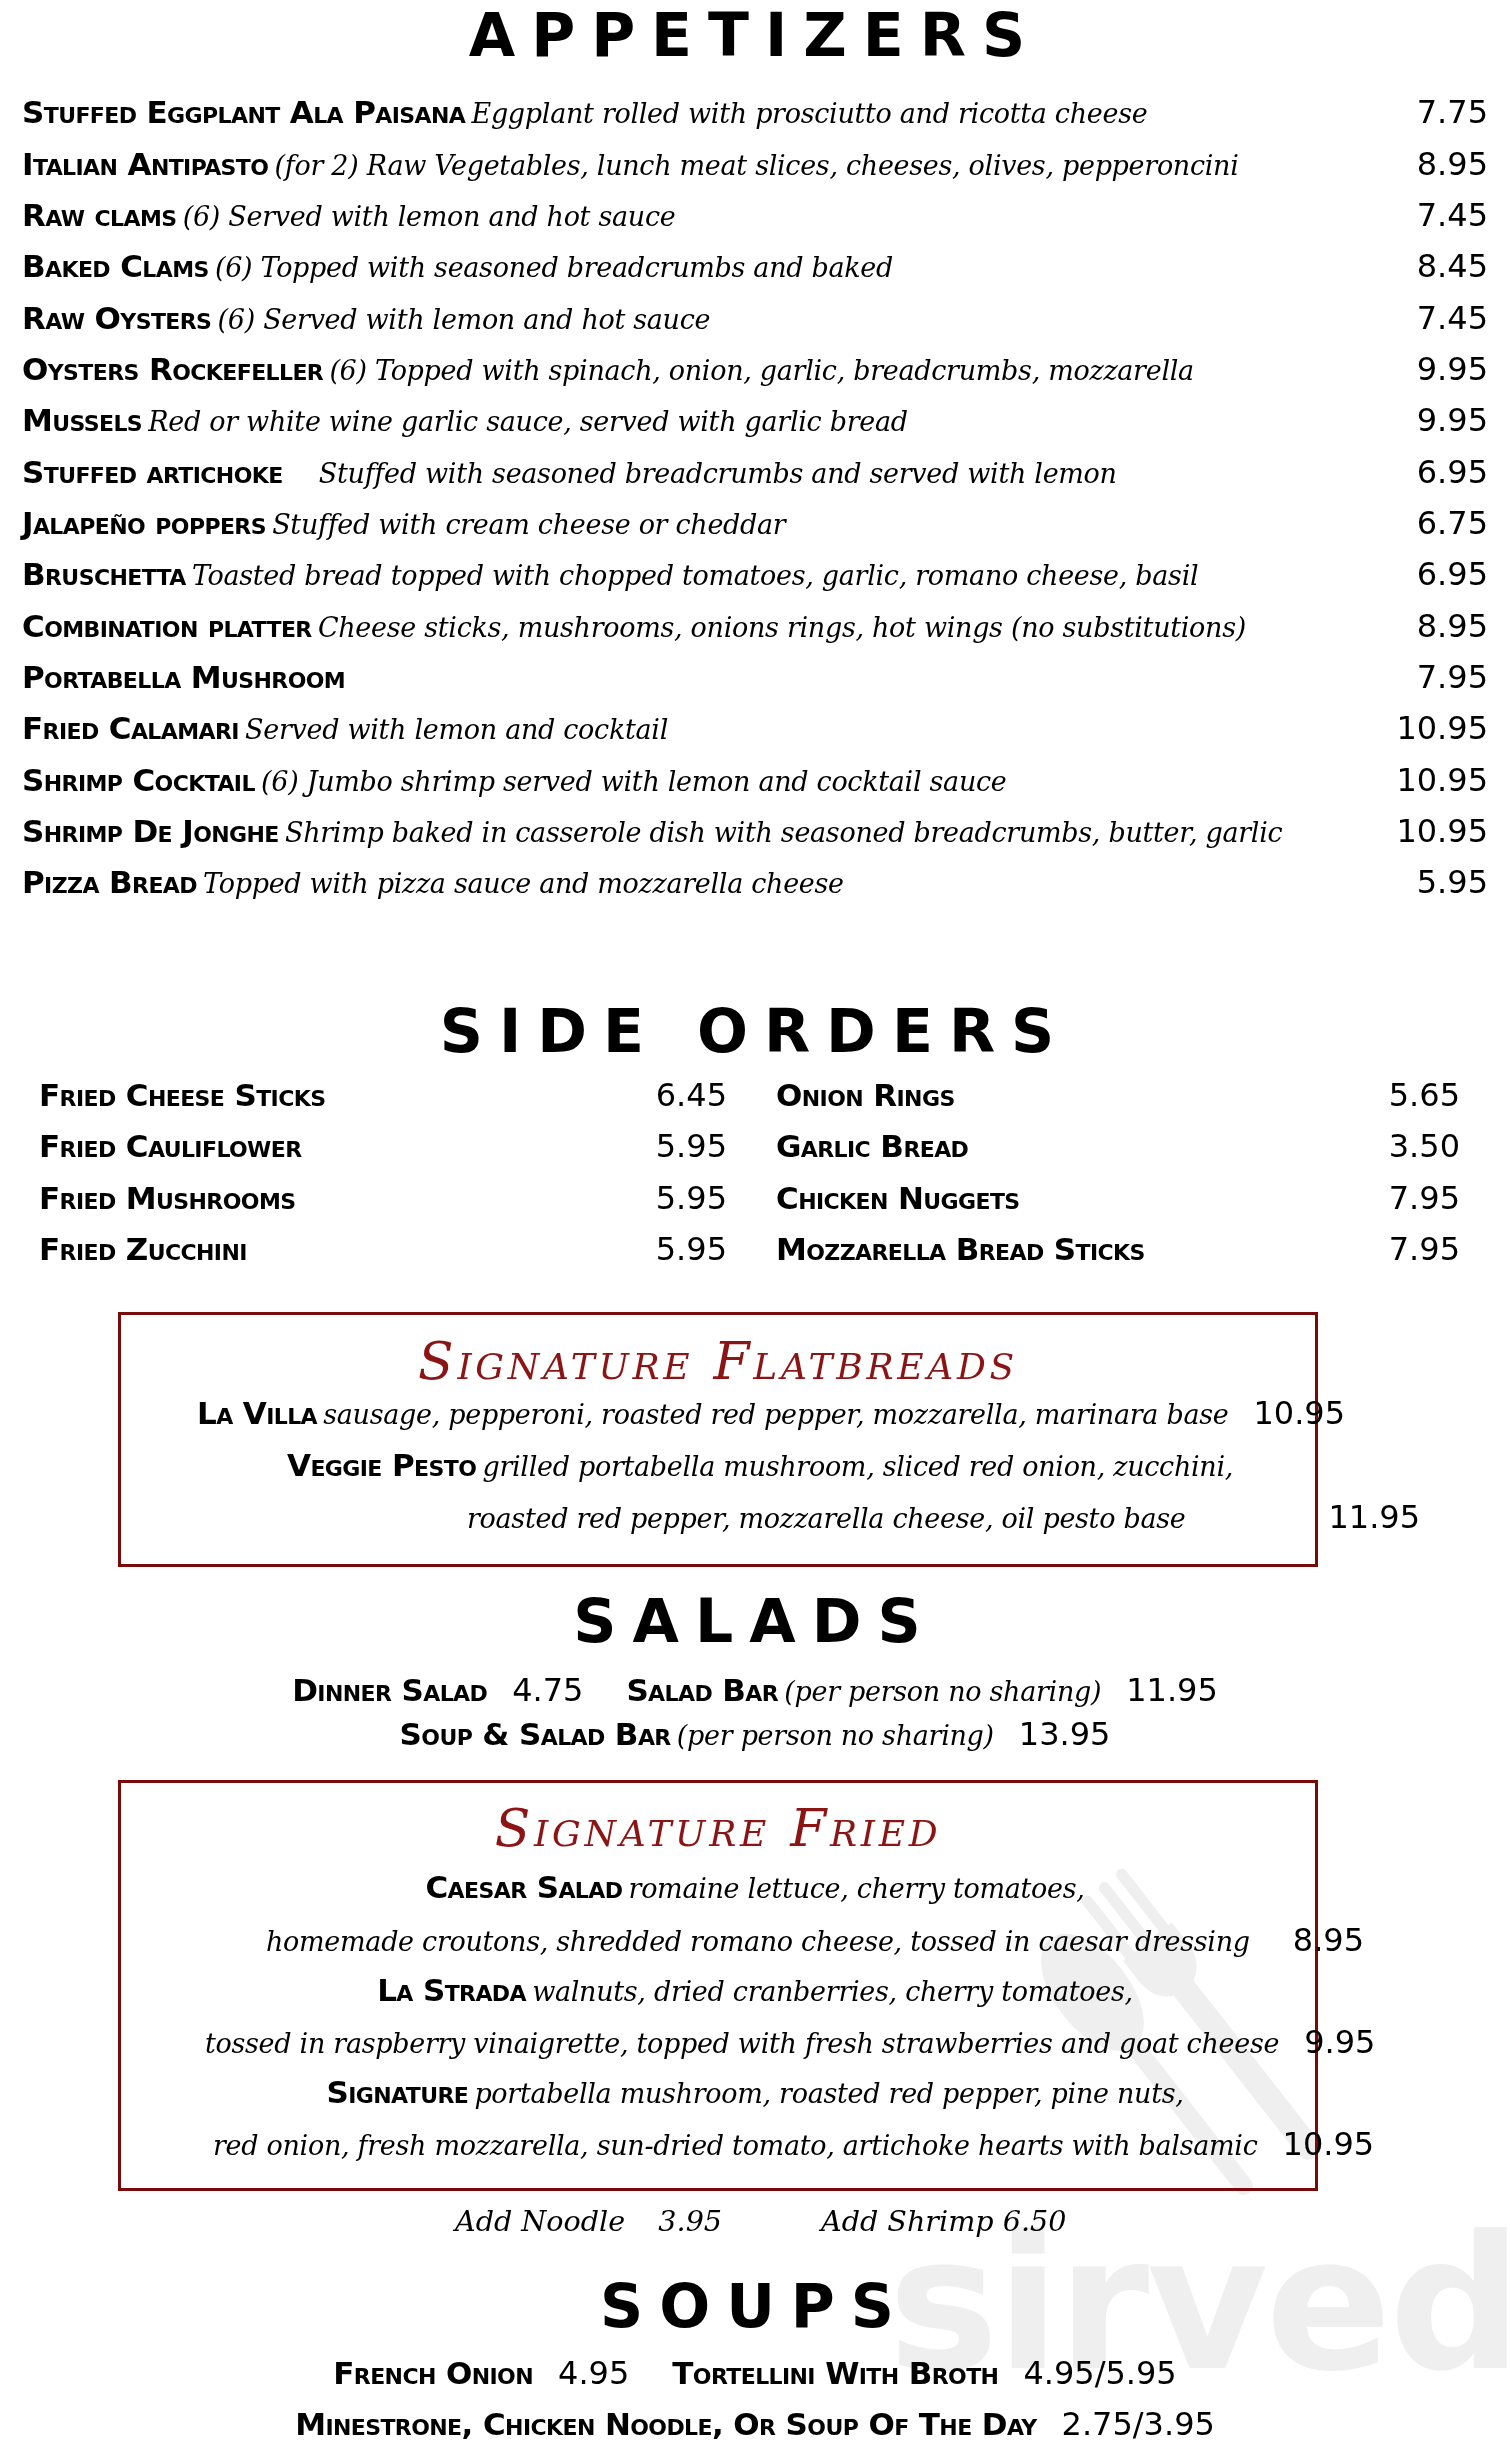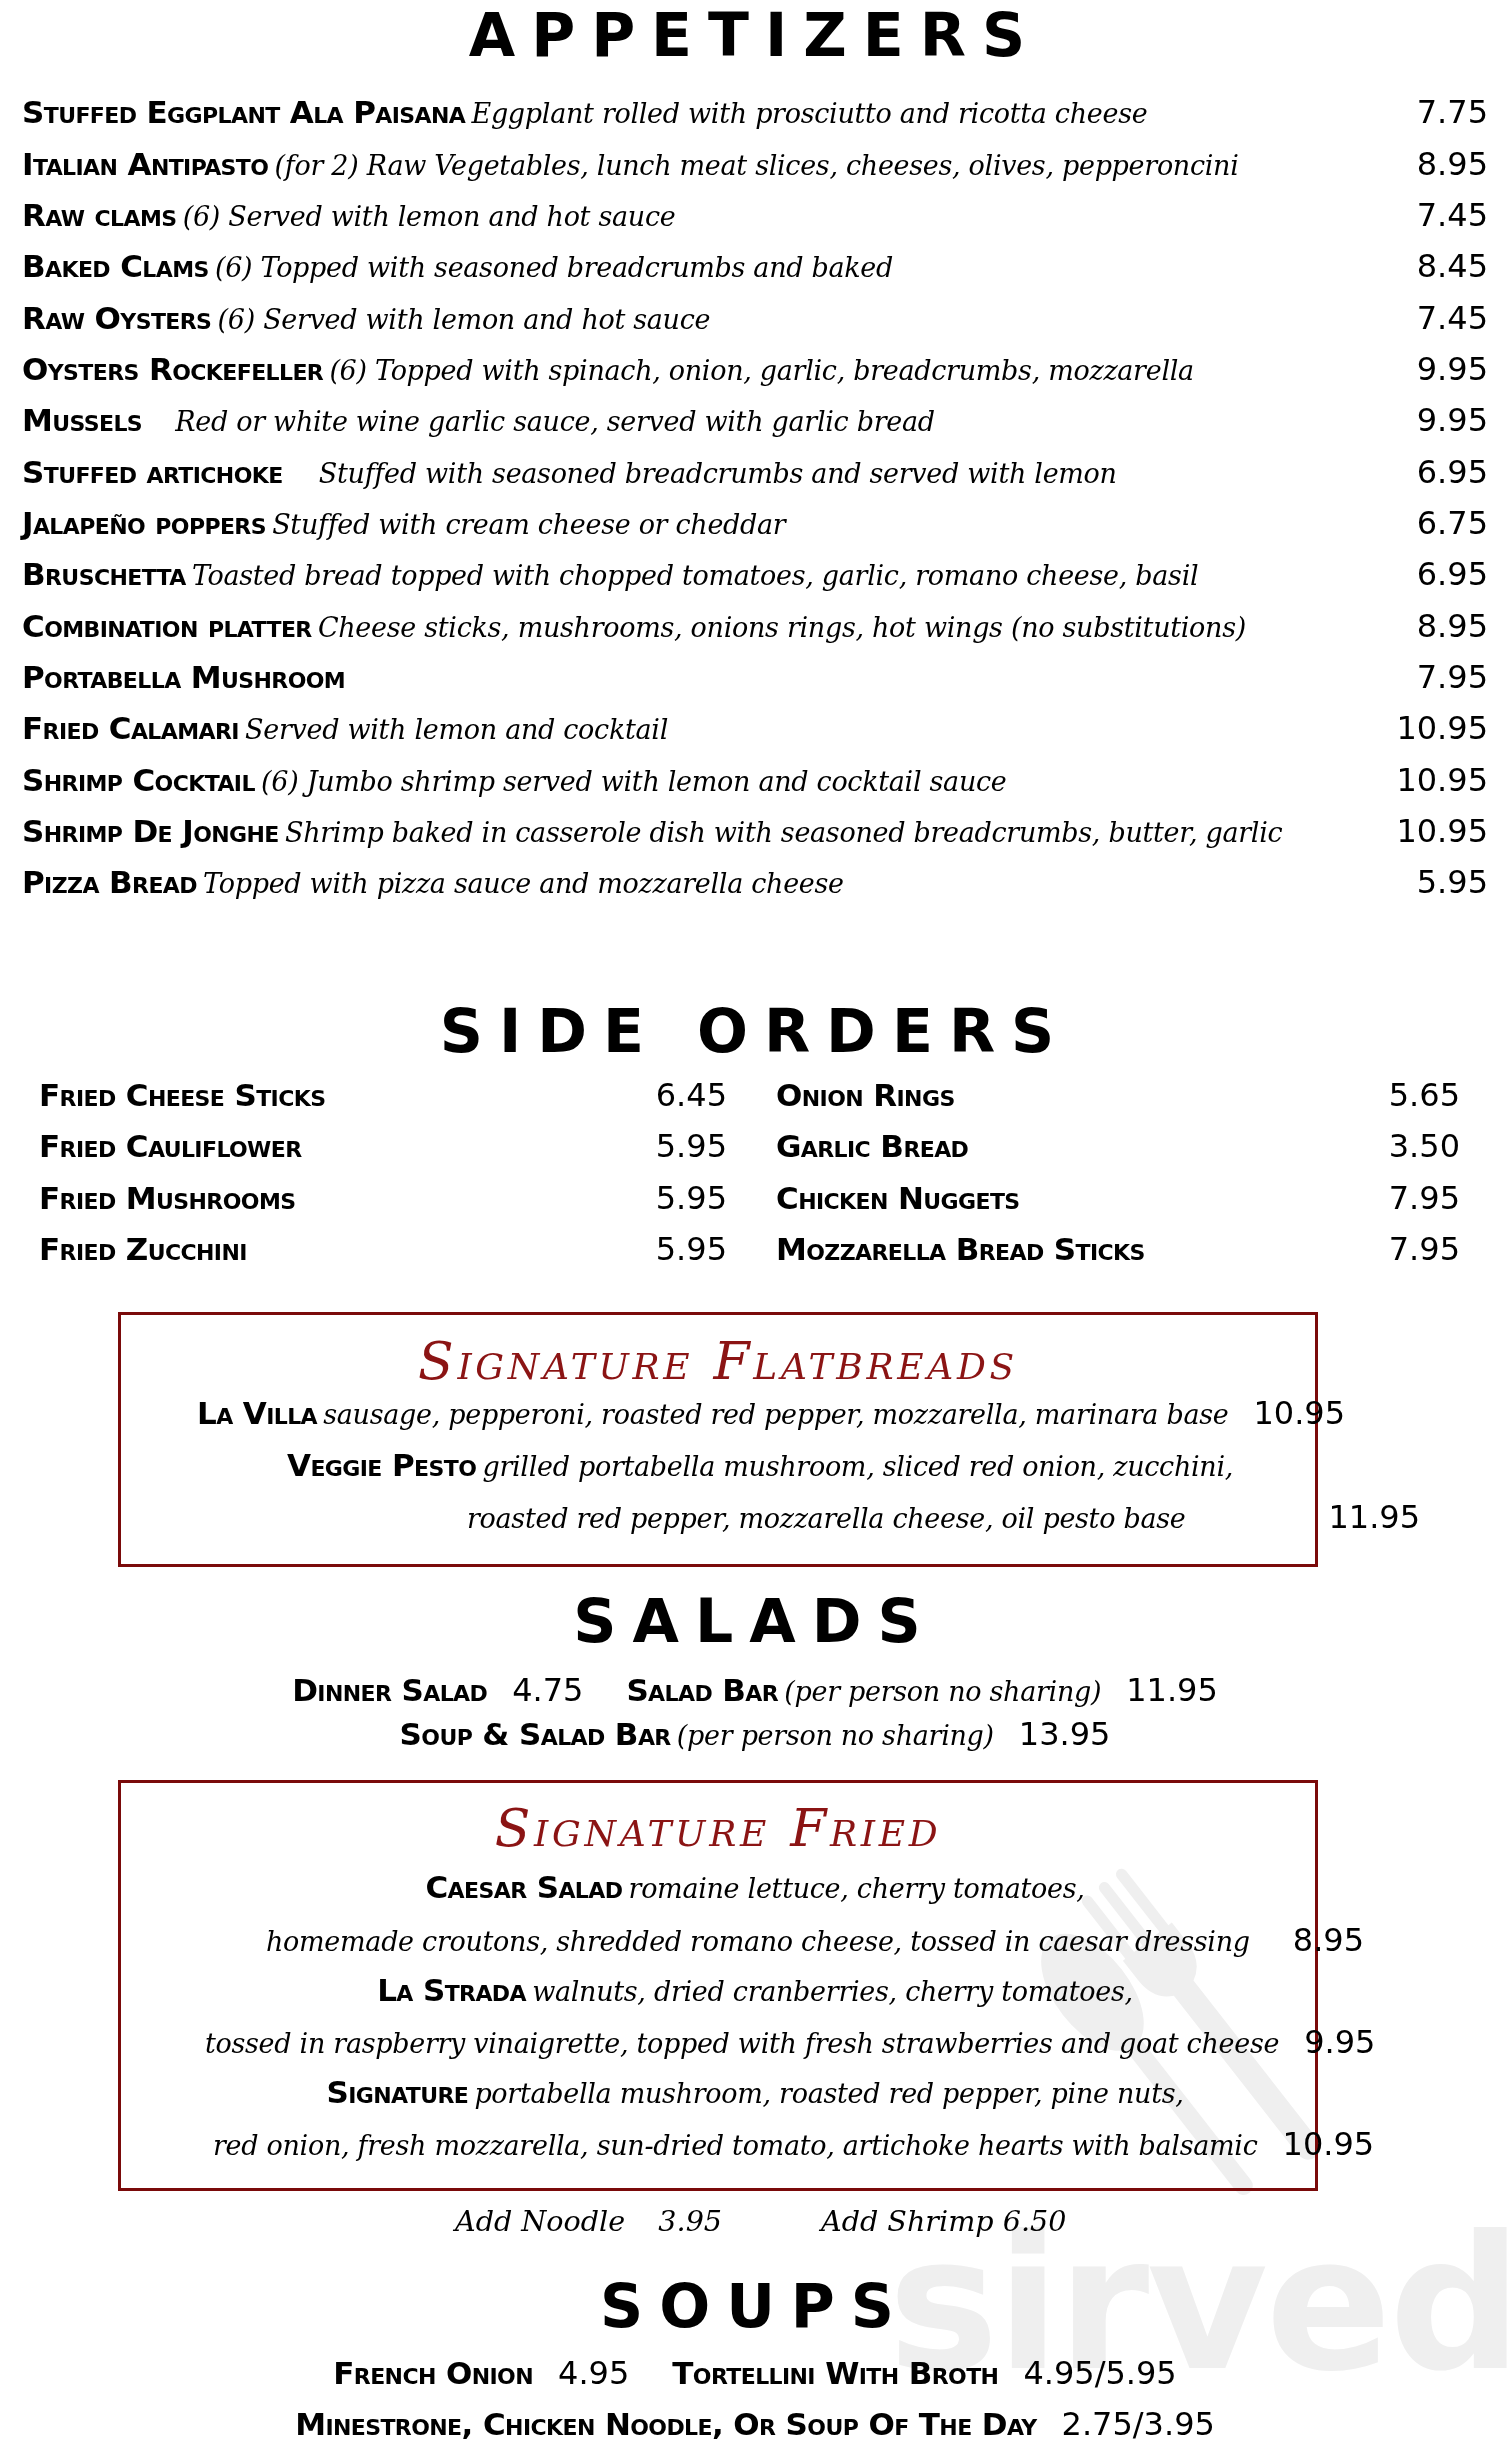"Mussels" div.app-row { gap: 27px -> none }
